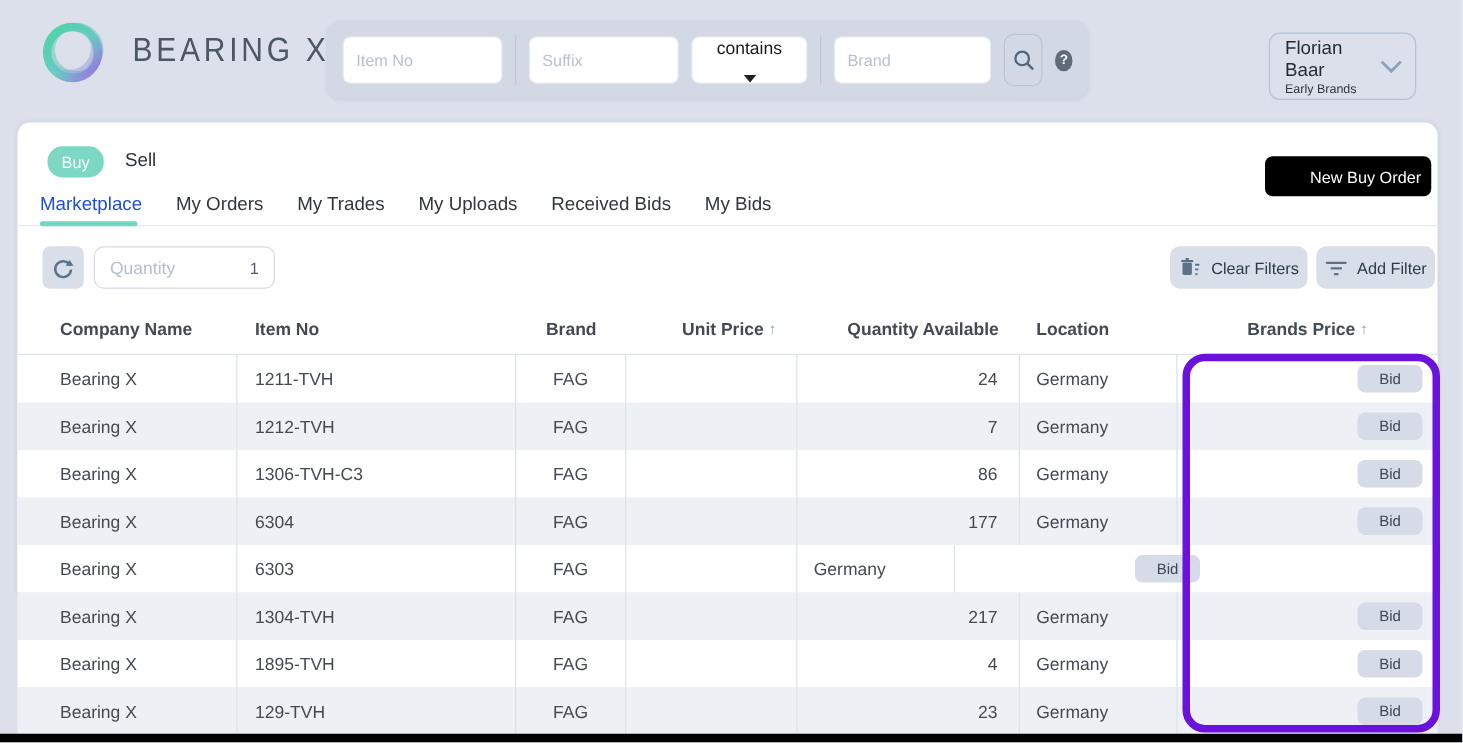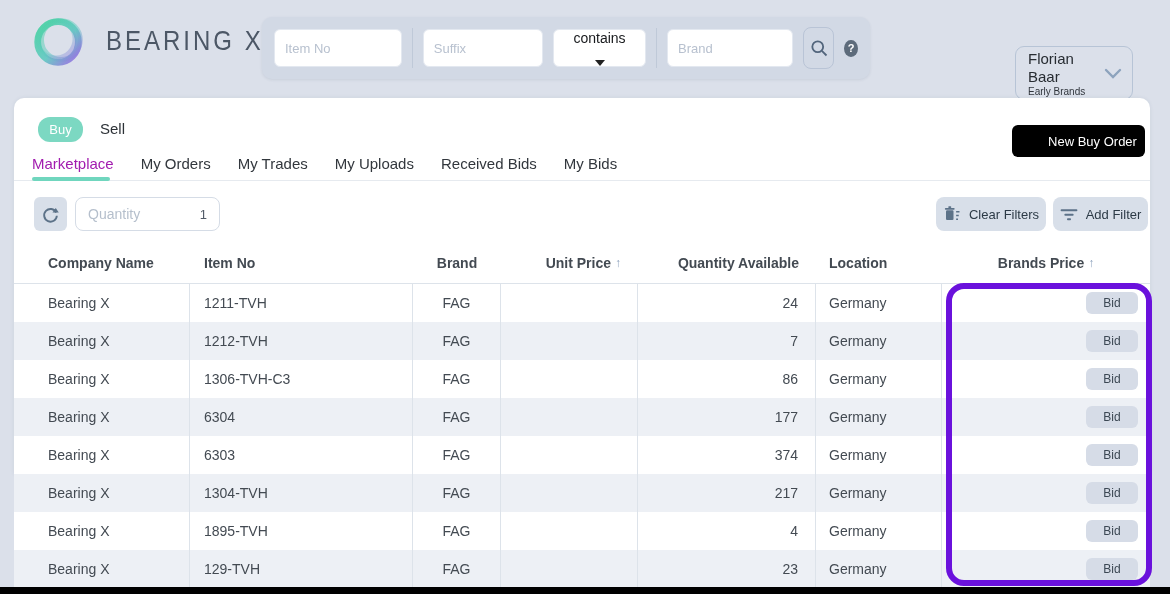"Florian Baar" .user-box { margin-top: 20px -> none }
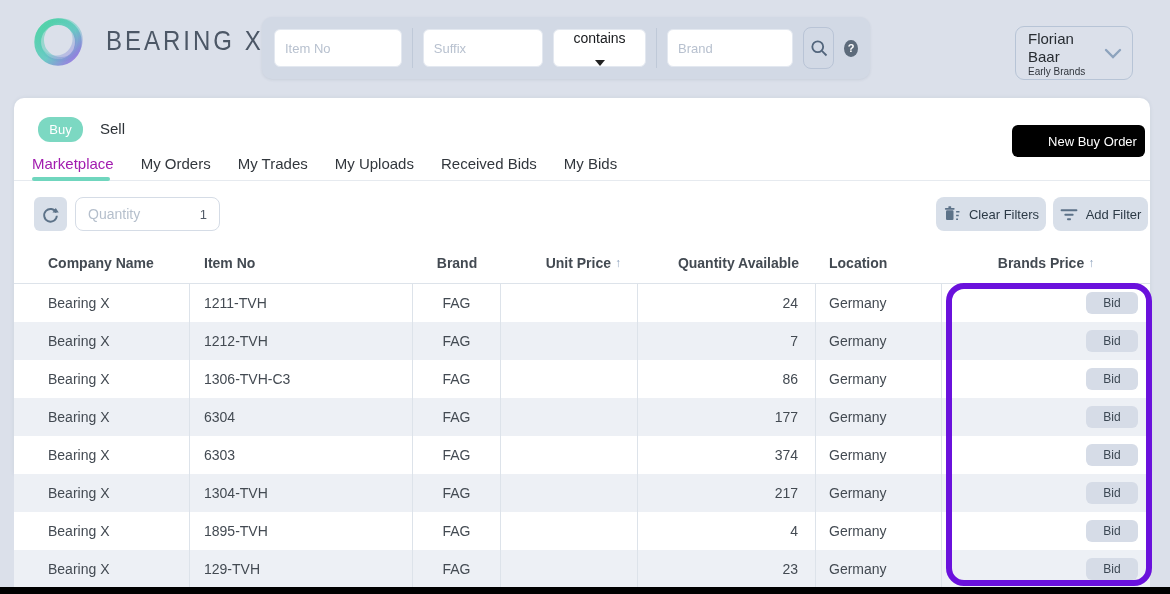"Marketplace" .tab.active { color: #a21caf -> #1d4ed8 }
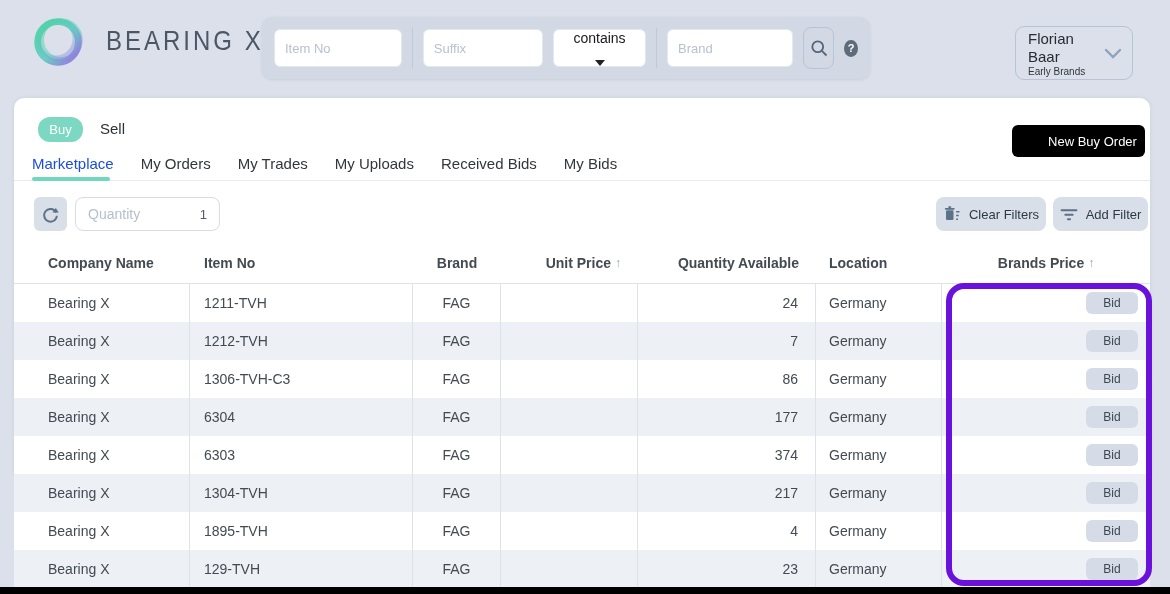"374" div.cell { html: <div>374</div> -> none }
